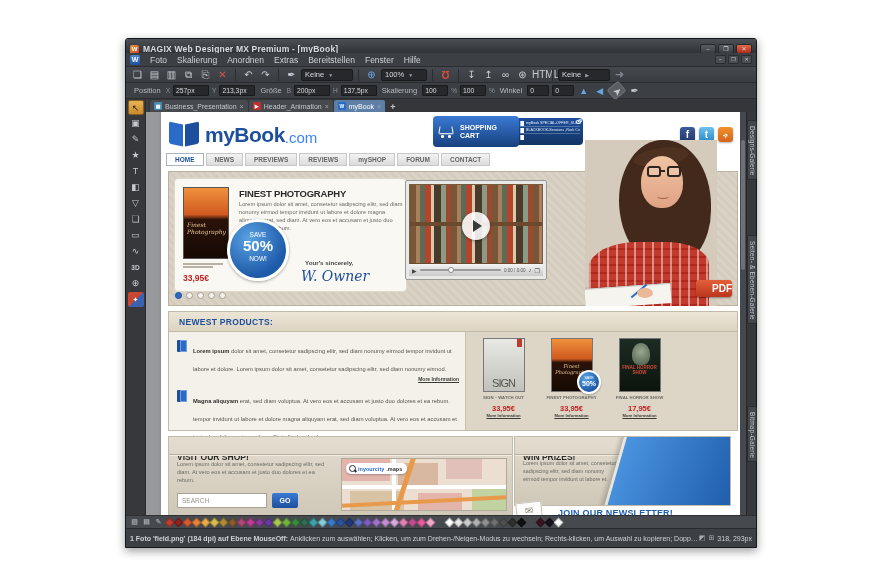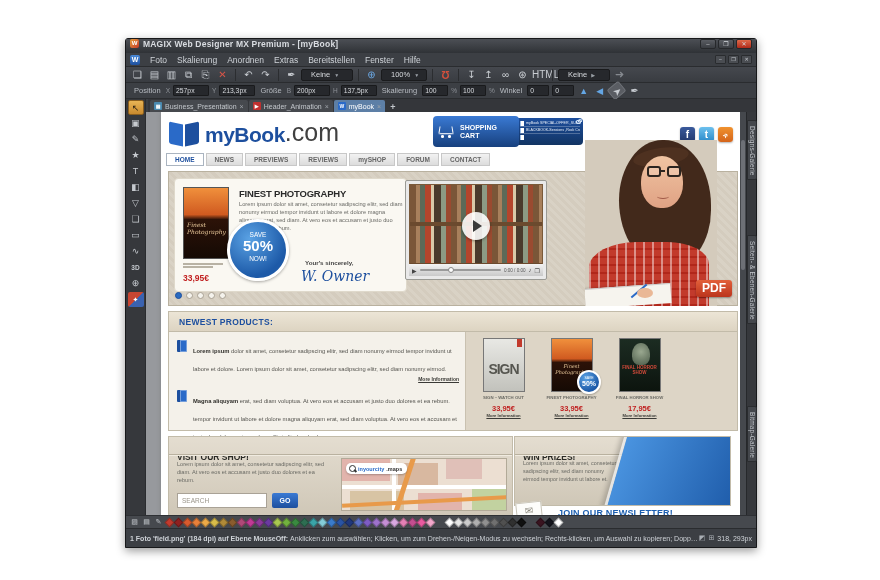"MAGIX Web Designer MX Premium" .titlebar { align-items: flex-start -> flex-end }
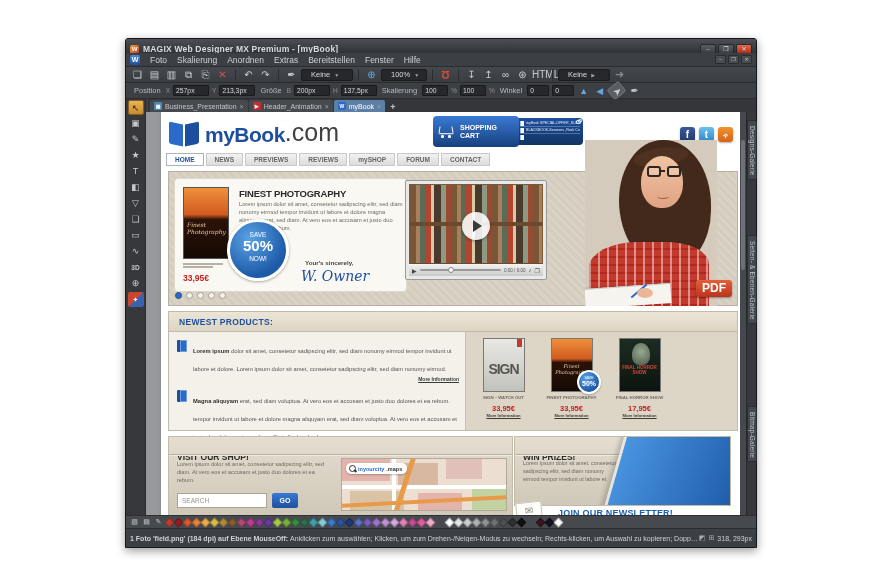"Keine" .dropdown { padding: 0 9px -> 0 3px }
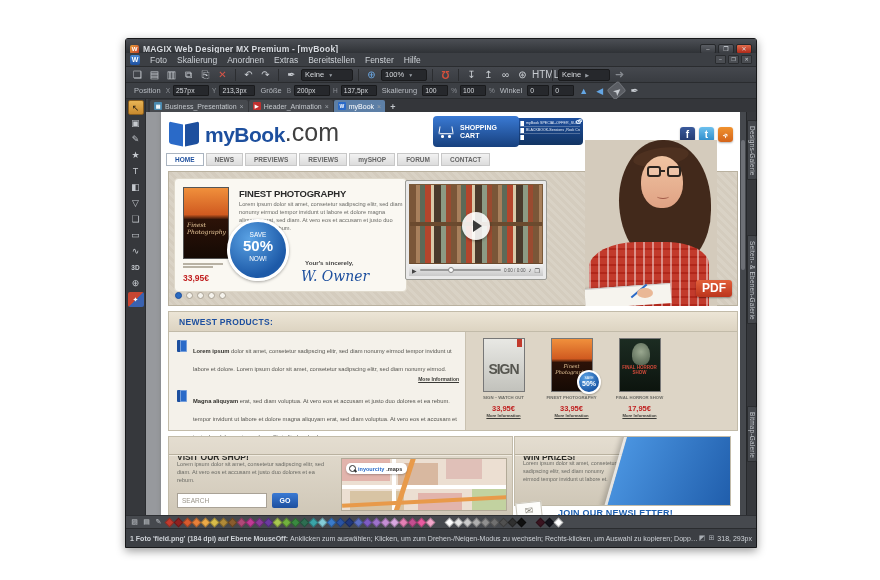".com" .logo-suffix { color: #404040 -> #3b82f6; font-size: 25px -> 15px }
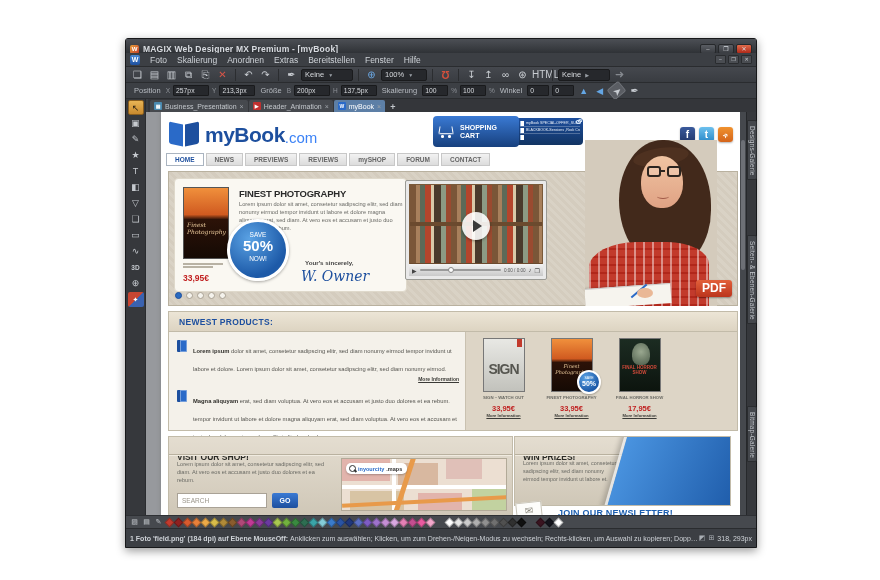"PDF" .pdf-btn { font-size: 12px -> 10px; text-align: center -> right }
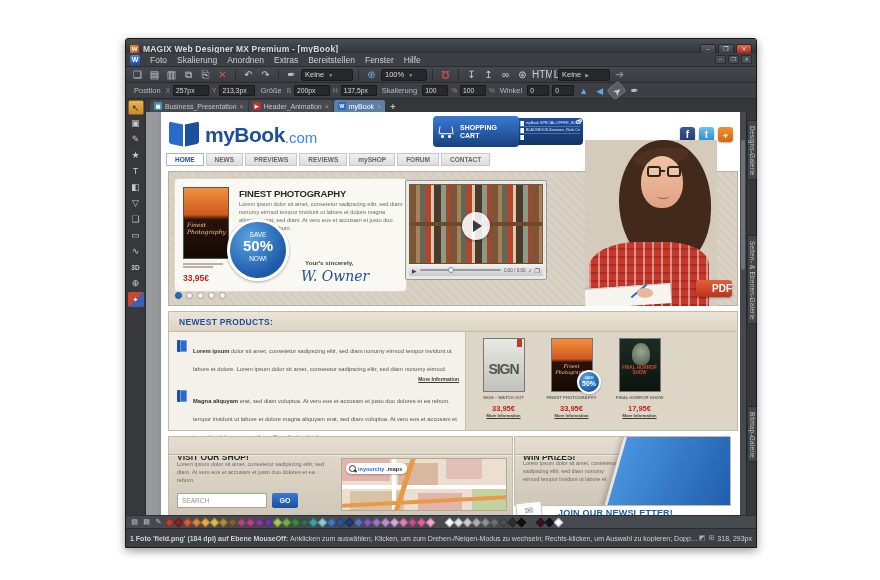"SIGN" .cover-sign .cover-text { font-size: 14px -> 11px; font-weight: bold -> normal; margin-top: 22px -> 38px }
